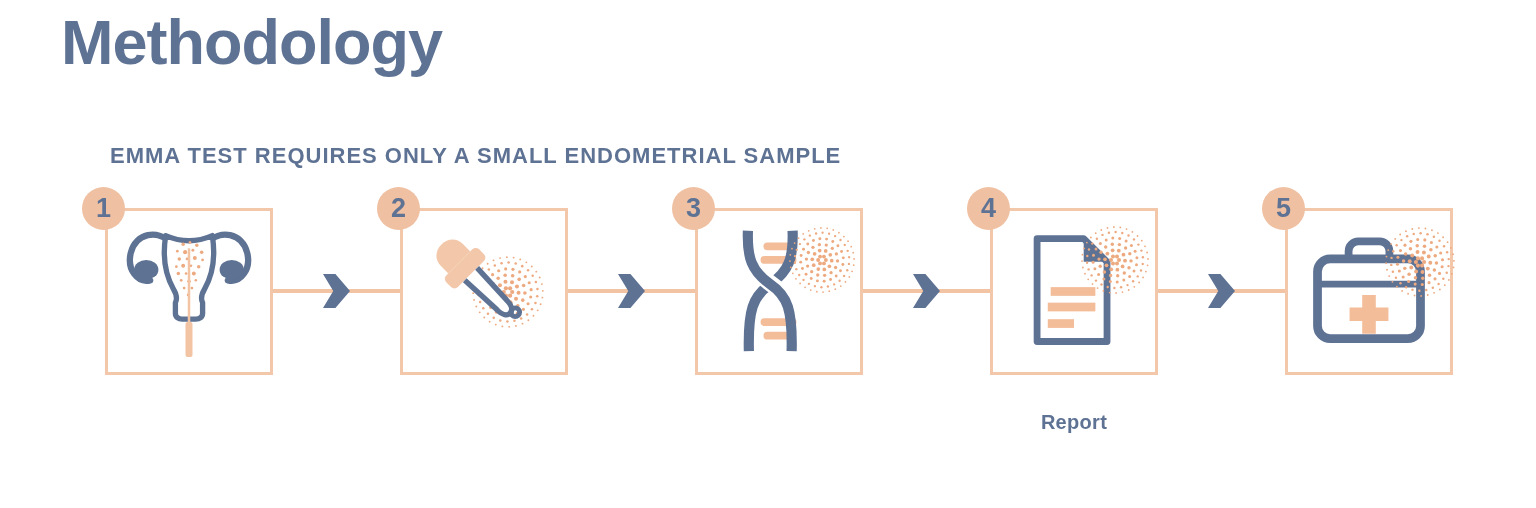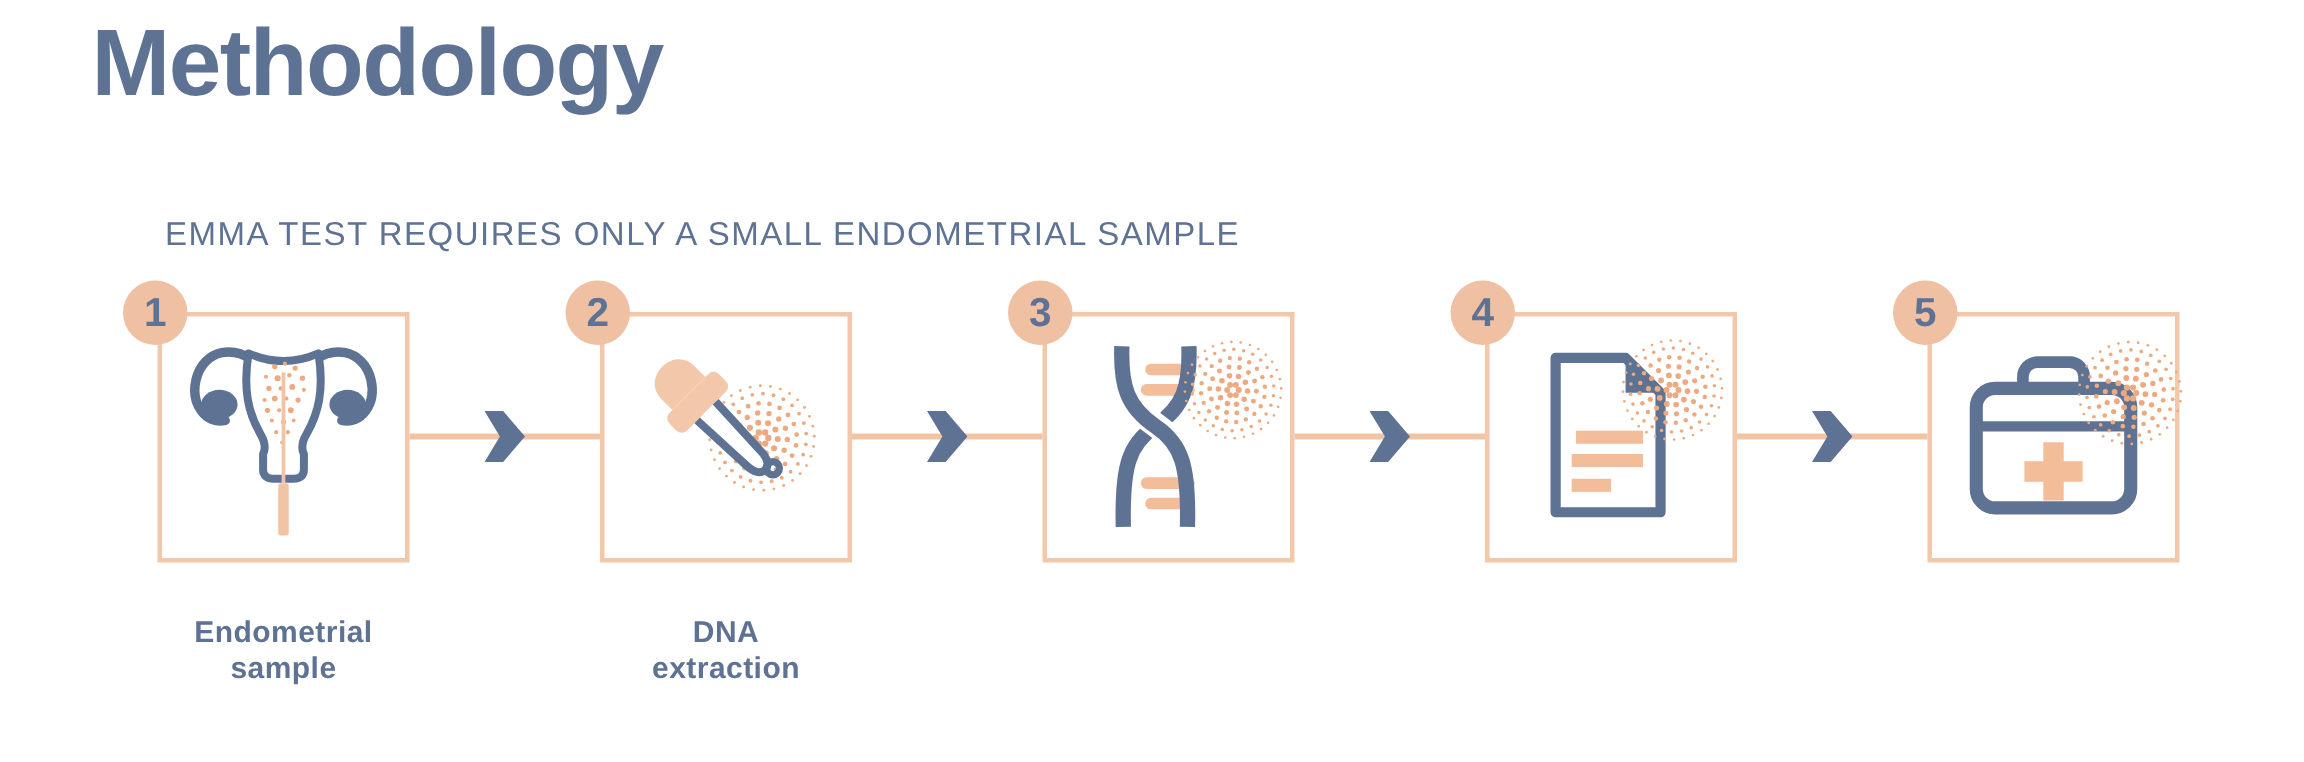"EMMA TEST REQUIRES ONLY A" .subtitle { font-weight: 400 -> 700 }
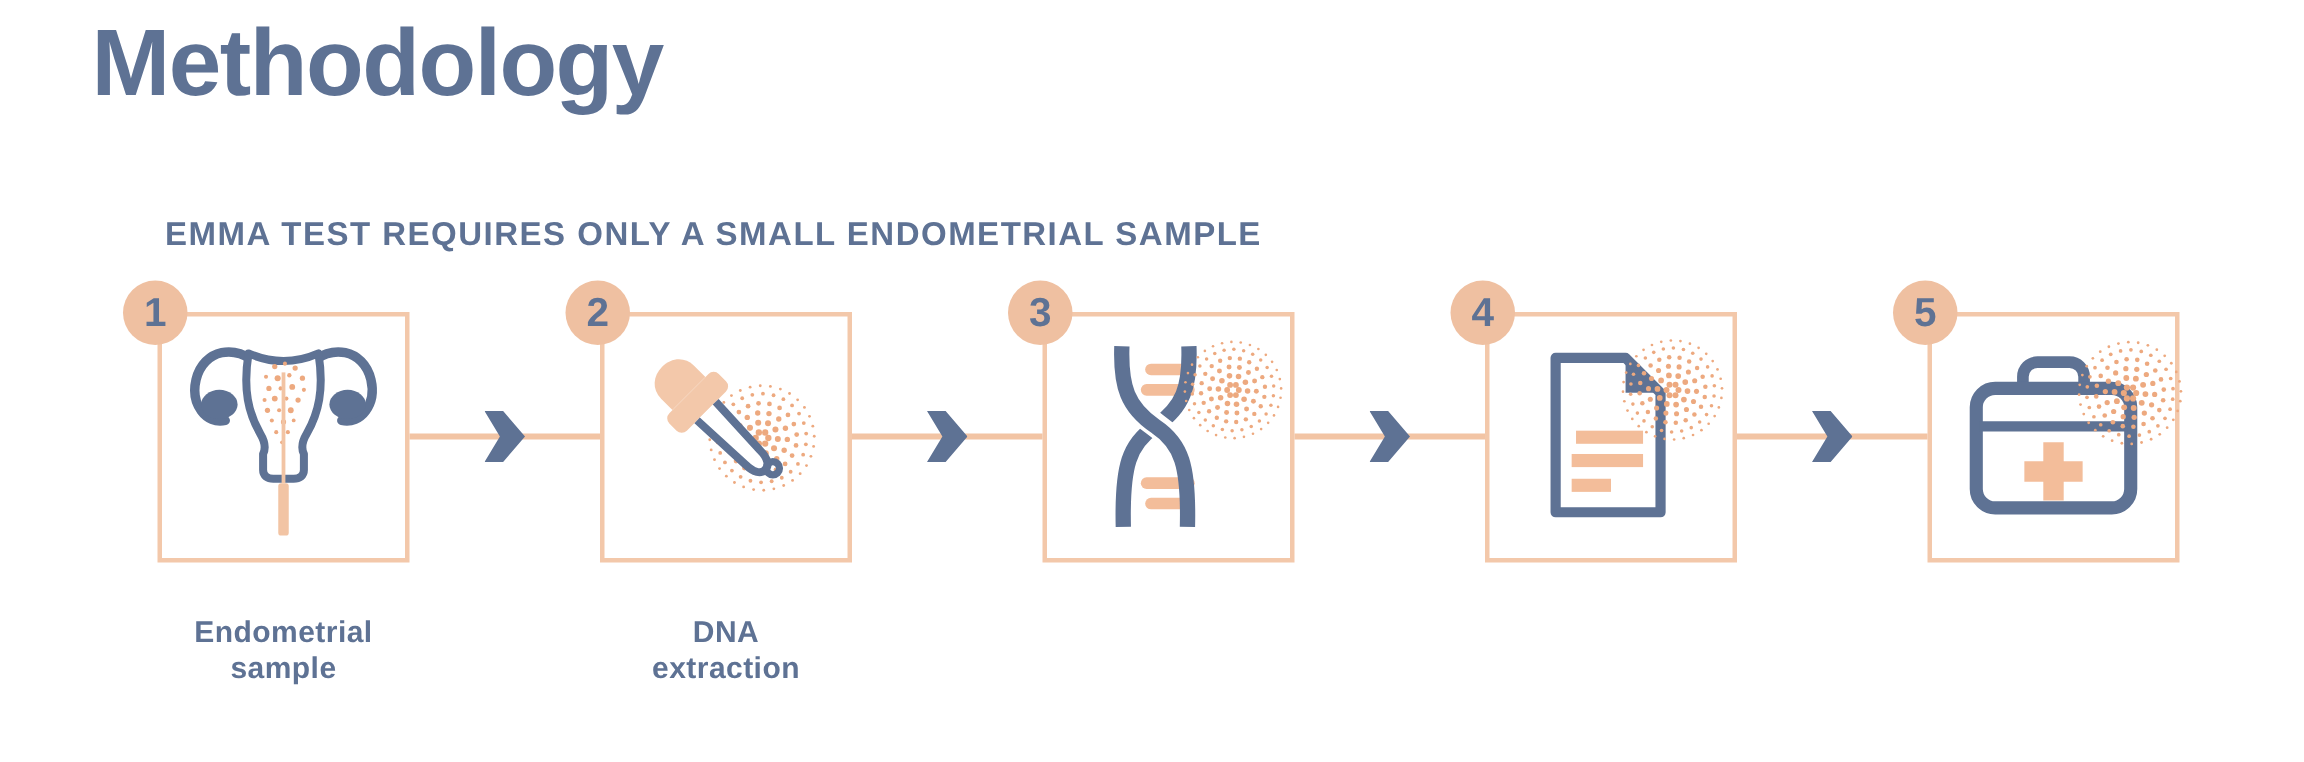"Endometrial" div.label { html: <div>Endometrial sample</div> -> none }
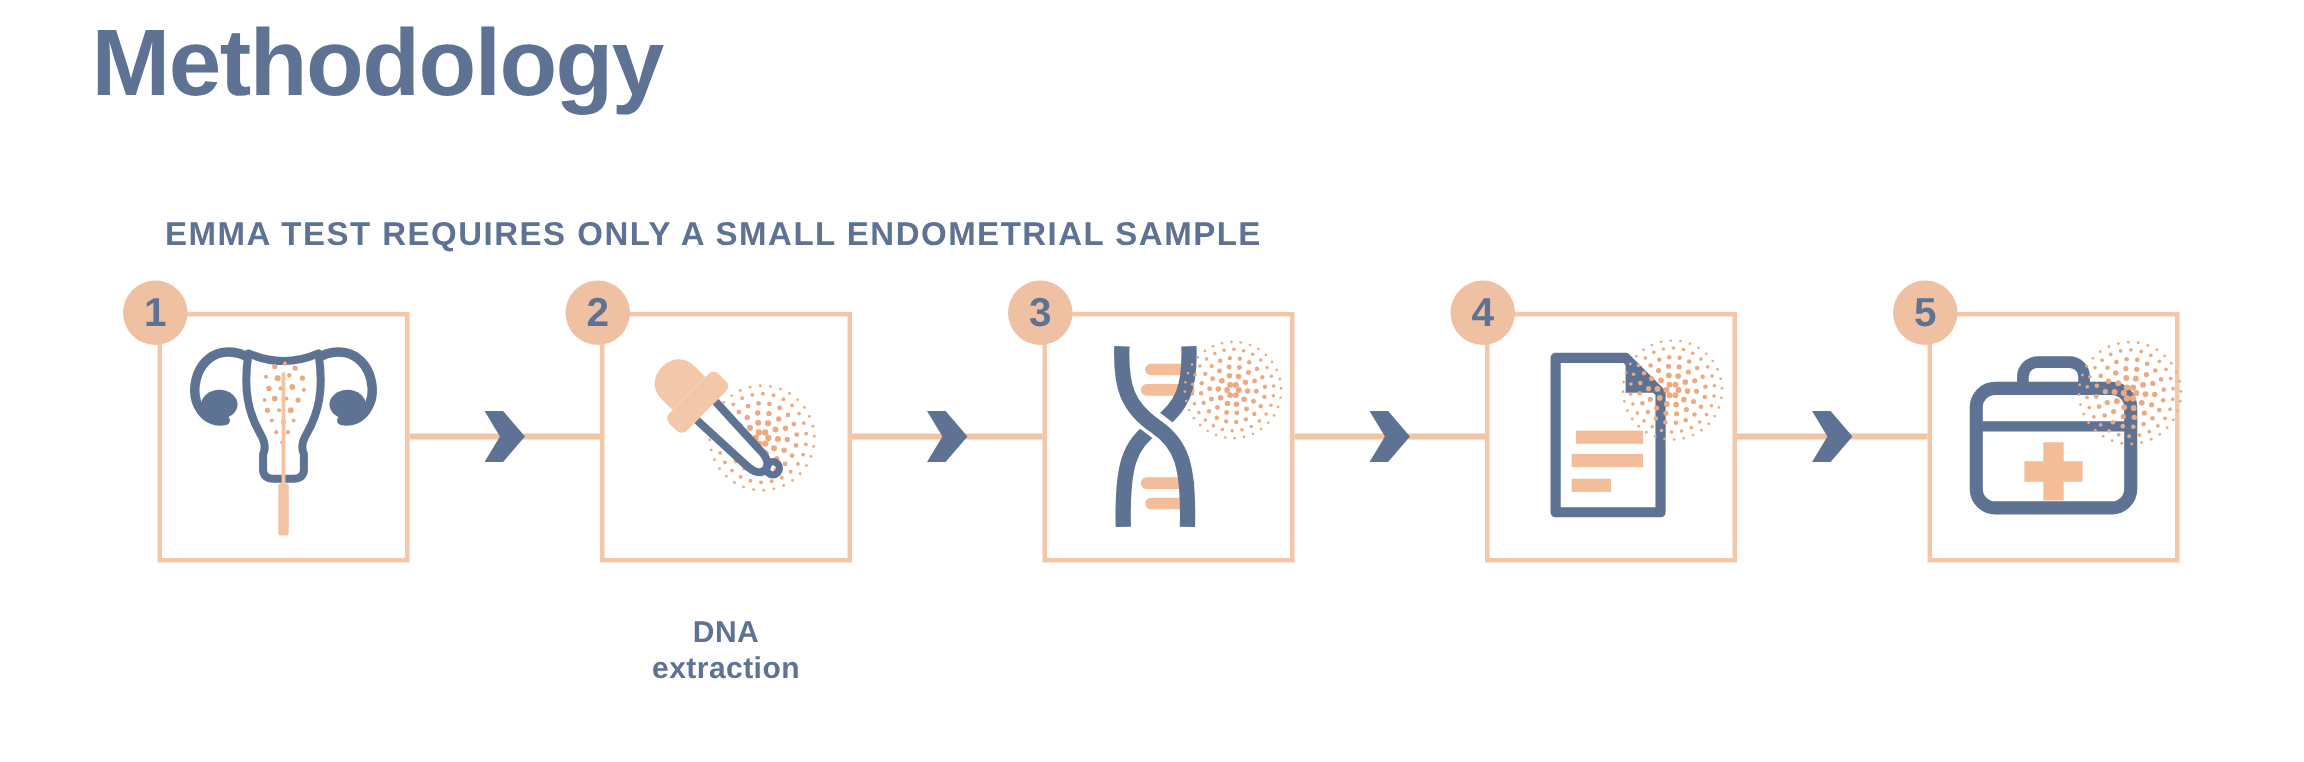"DNA" div.label { html: <div>DNA extraction</div> -> none }
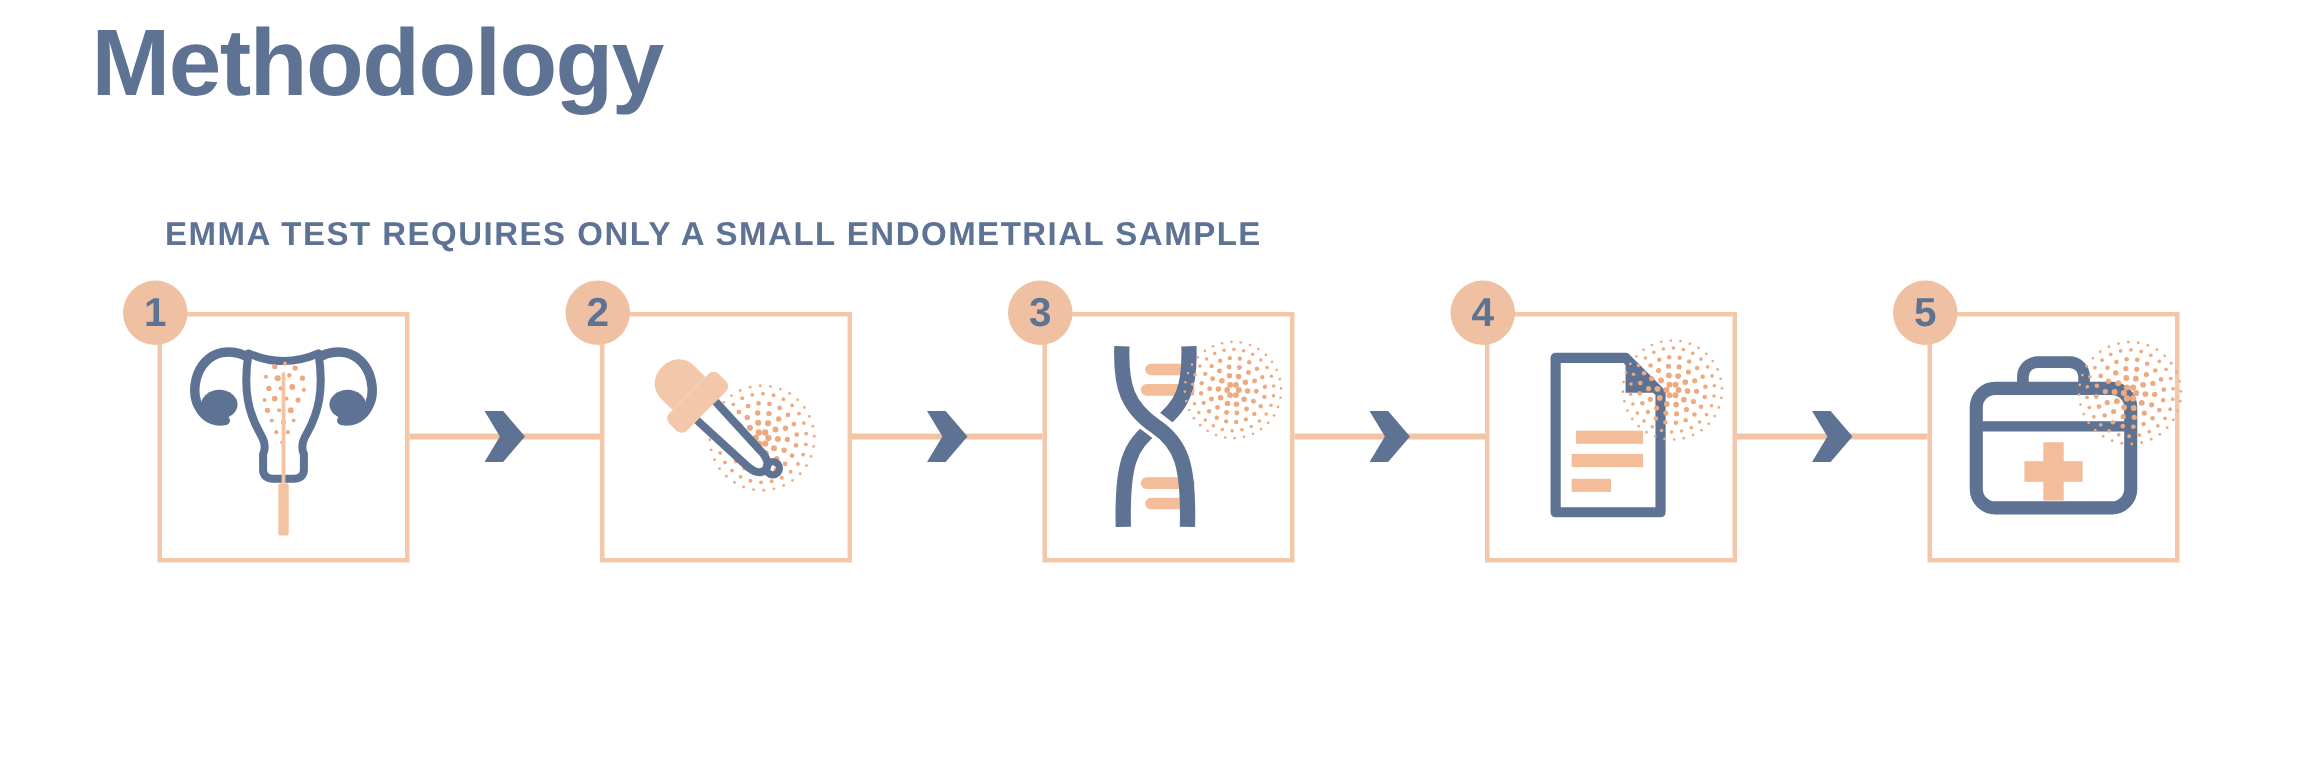"Report" div.label { html: none -> <div>Report</div> }
